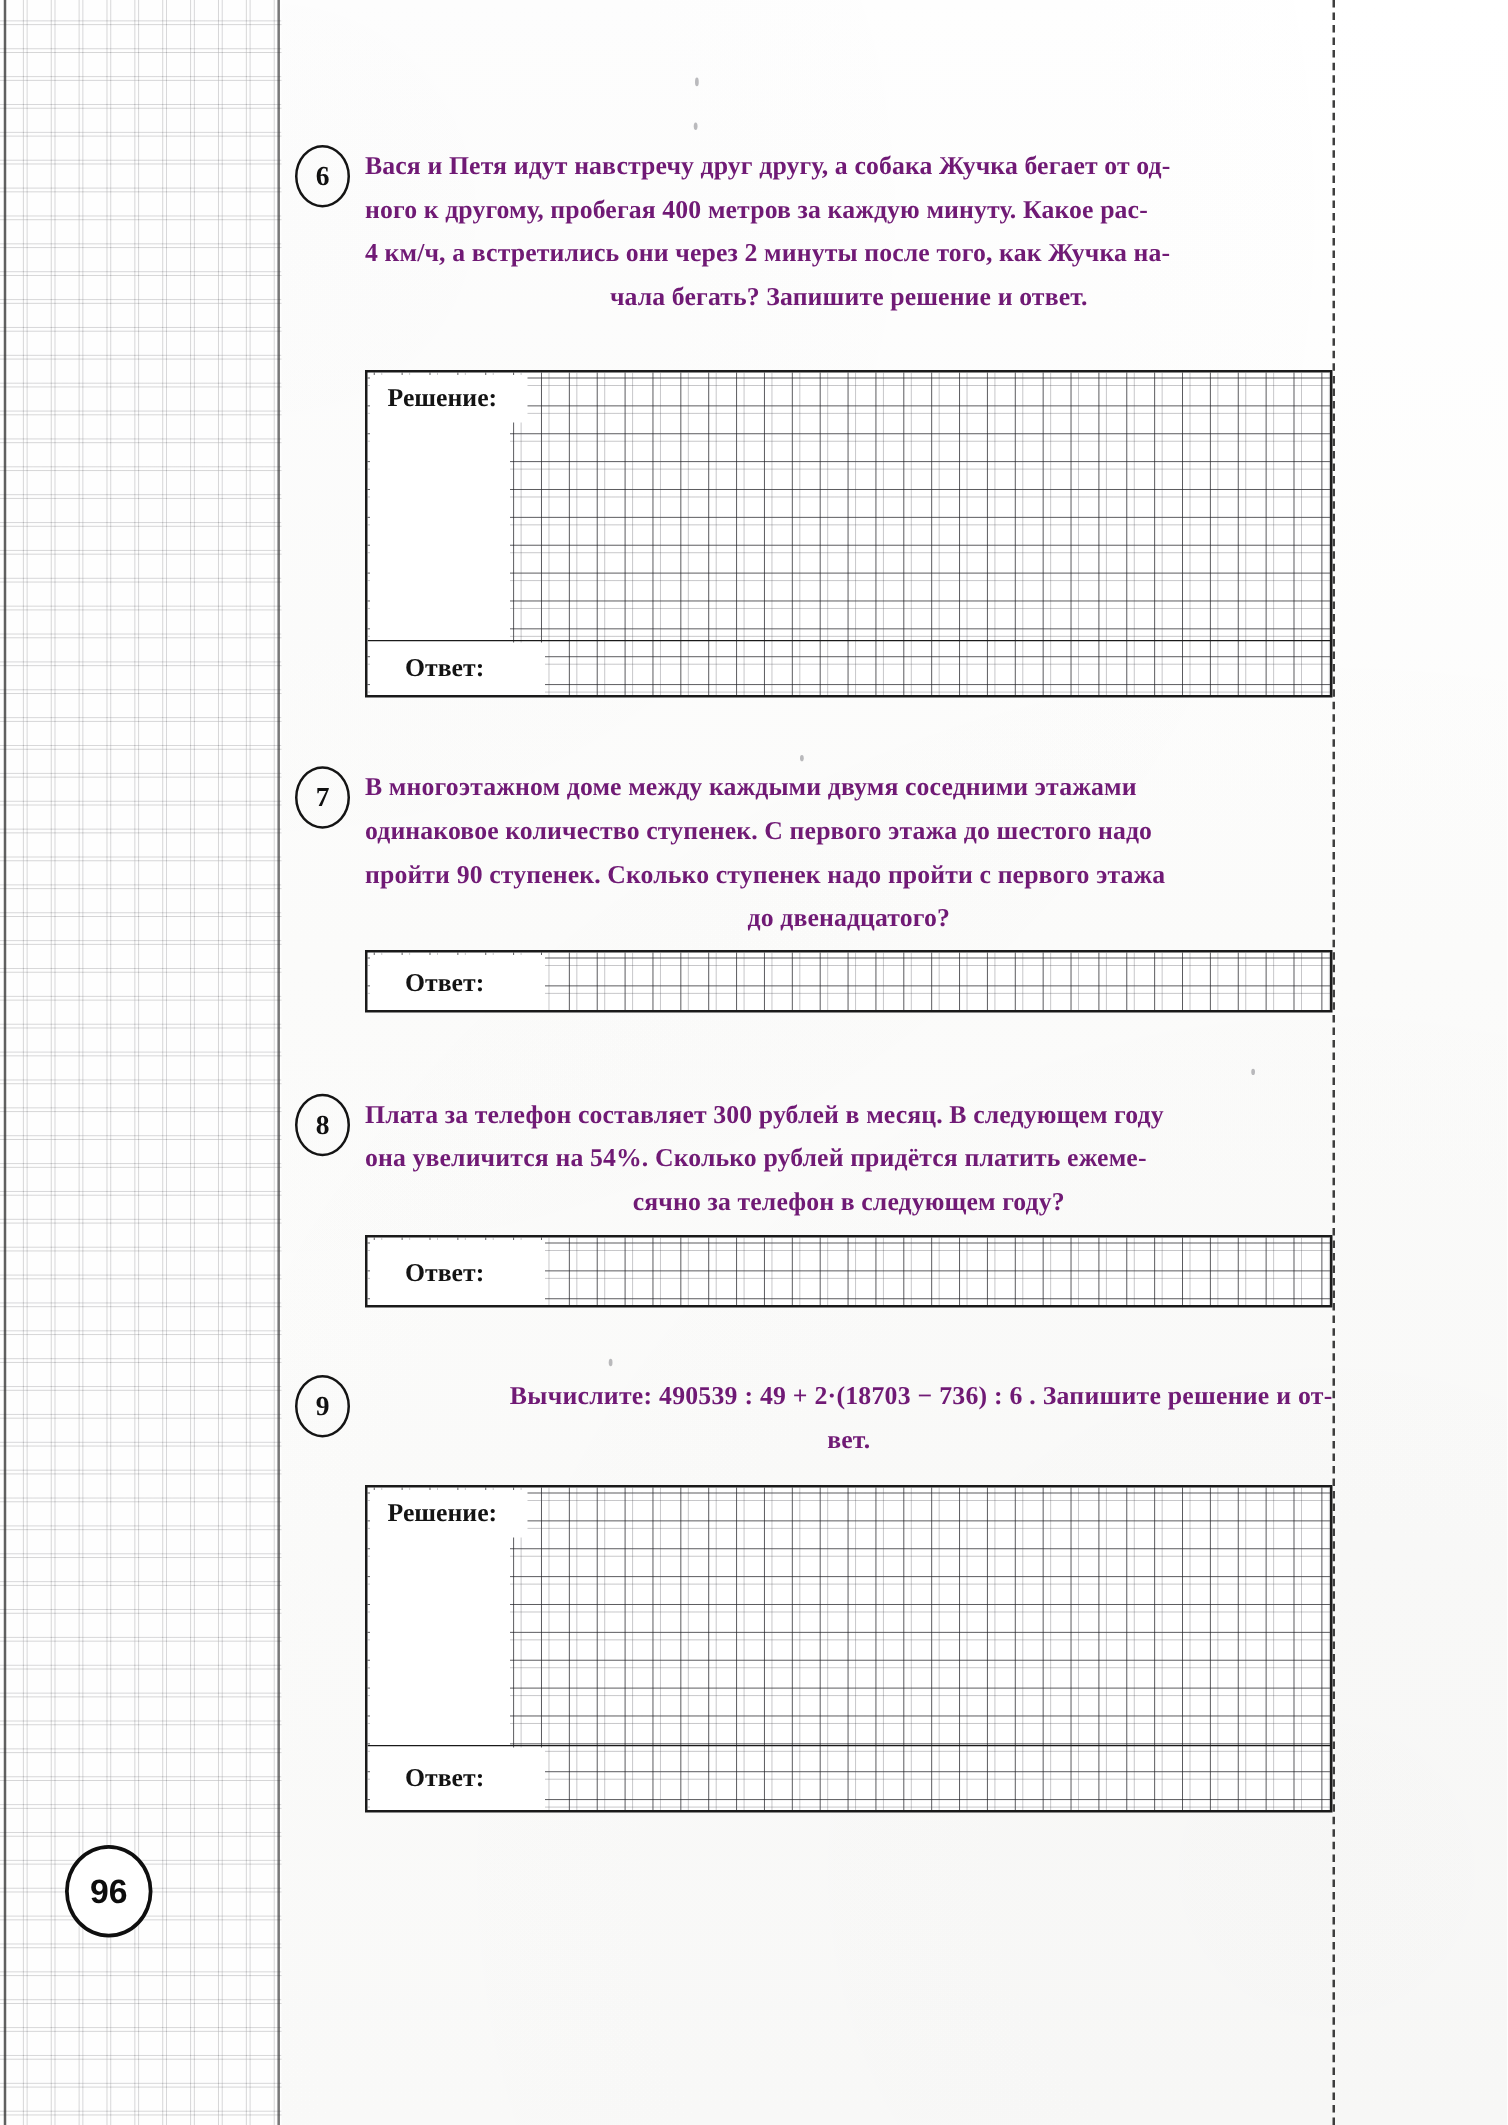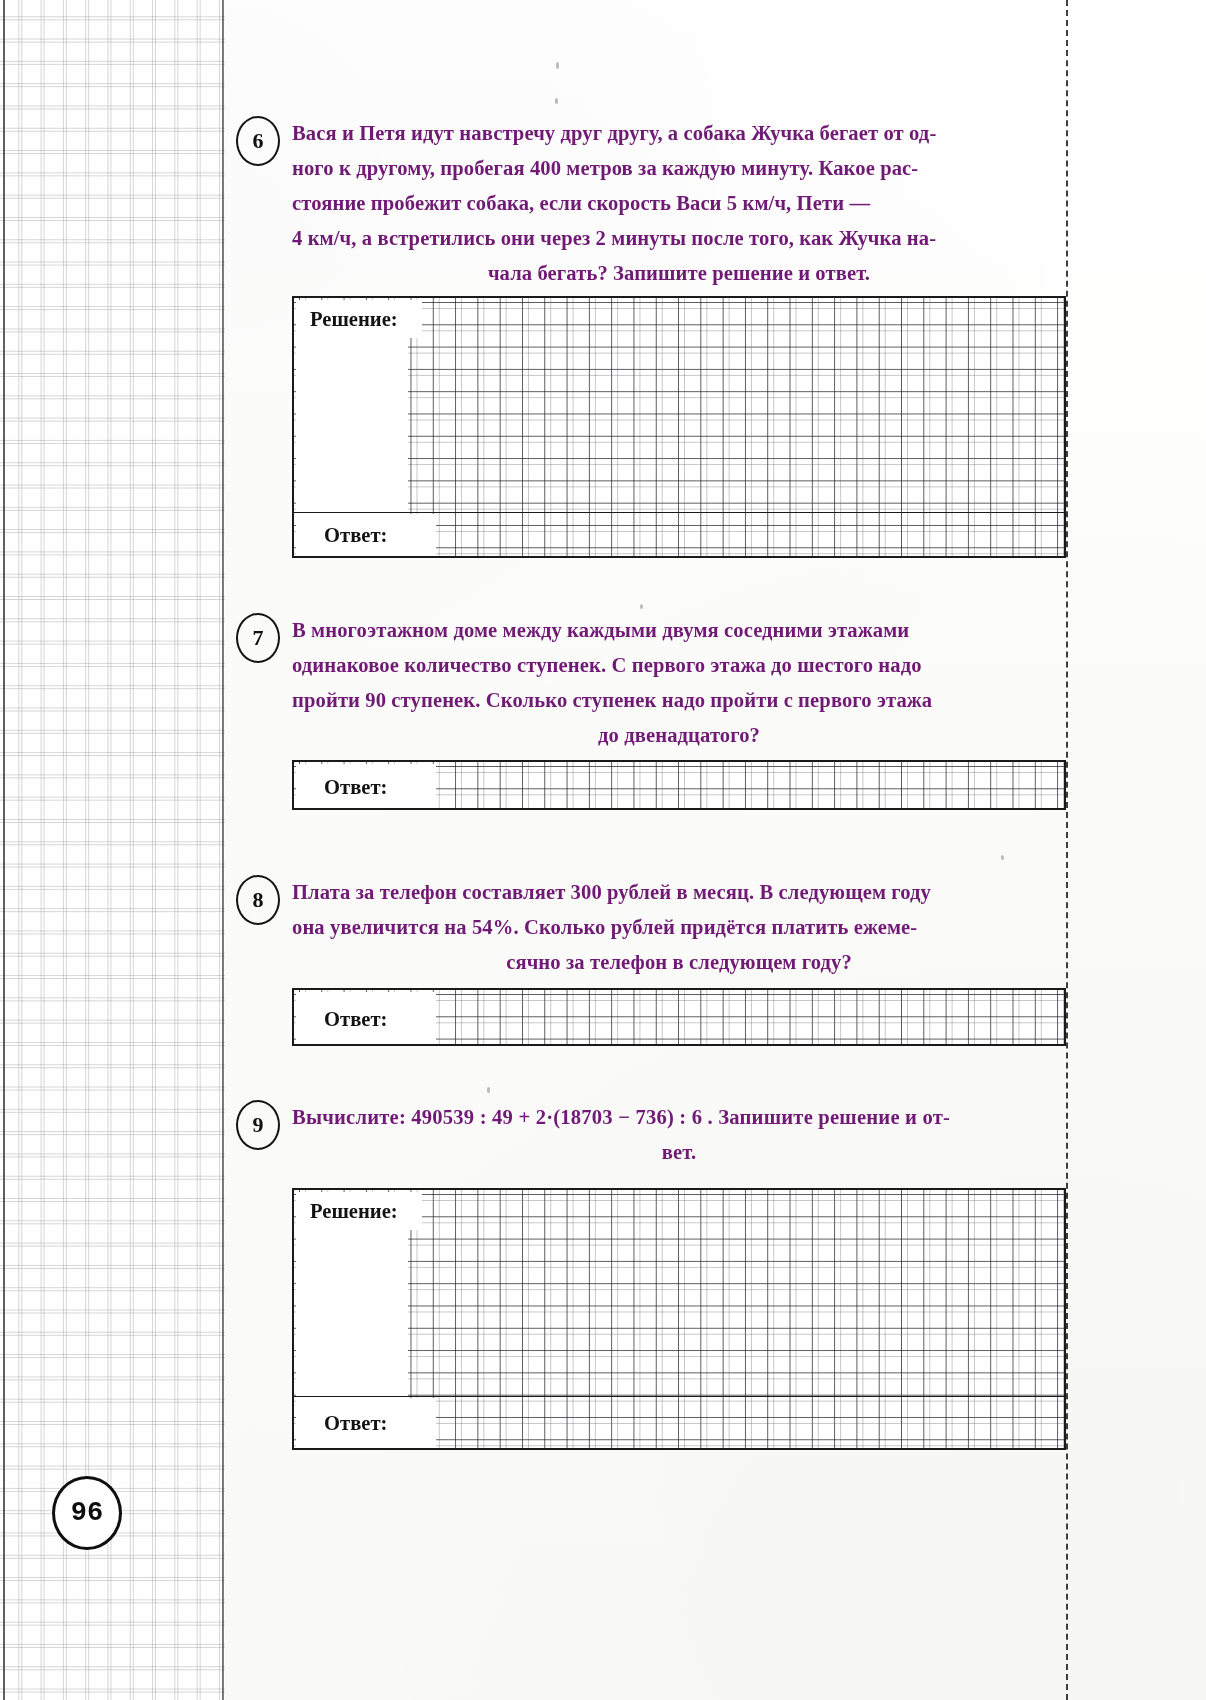"стояние пробежит собака, если скорость" p { html: <p>стояние пробежит собака, если скорость Васи 5 км/ч, Пети —</p> -> none }
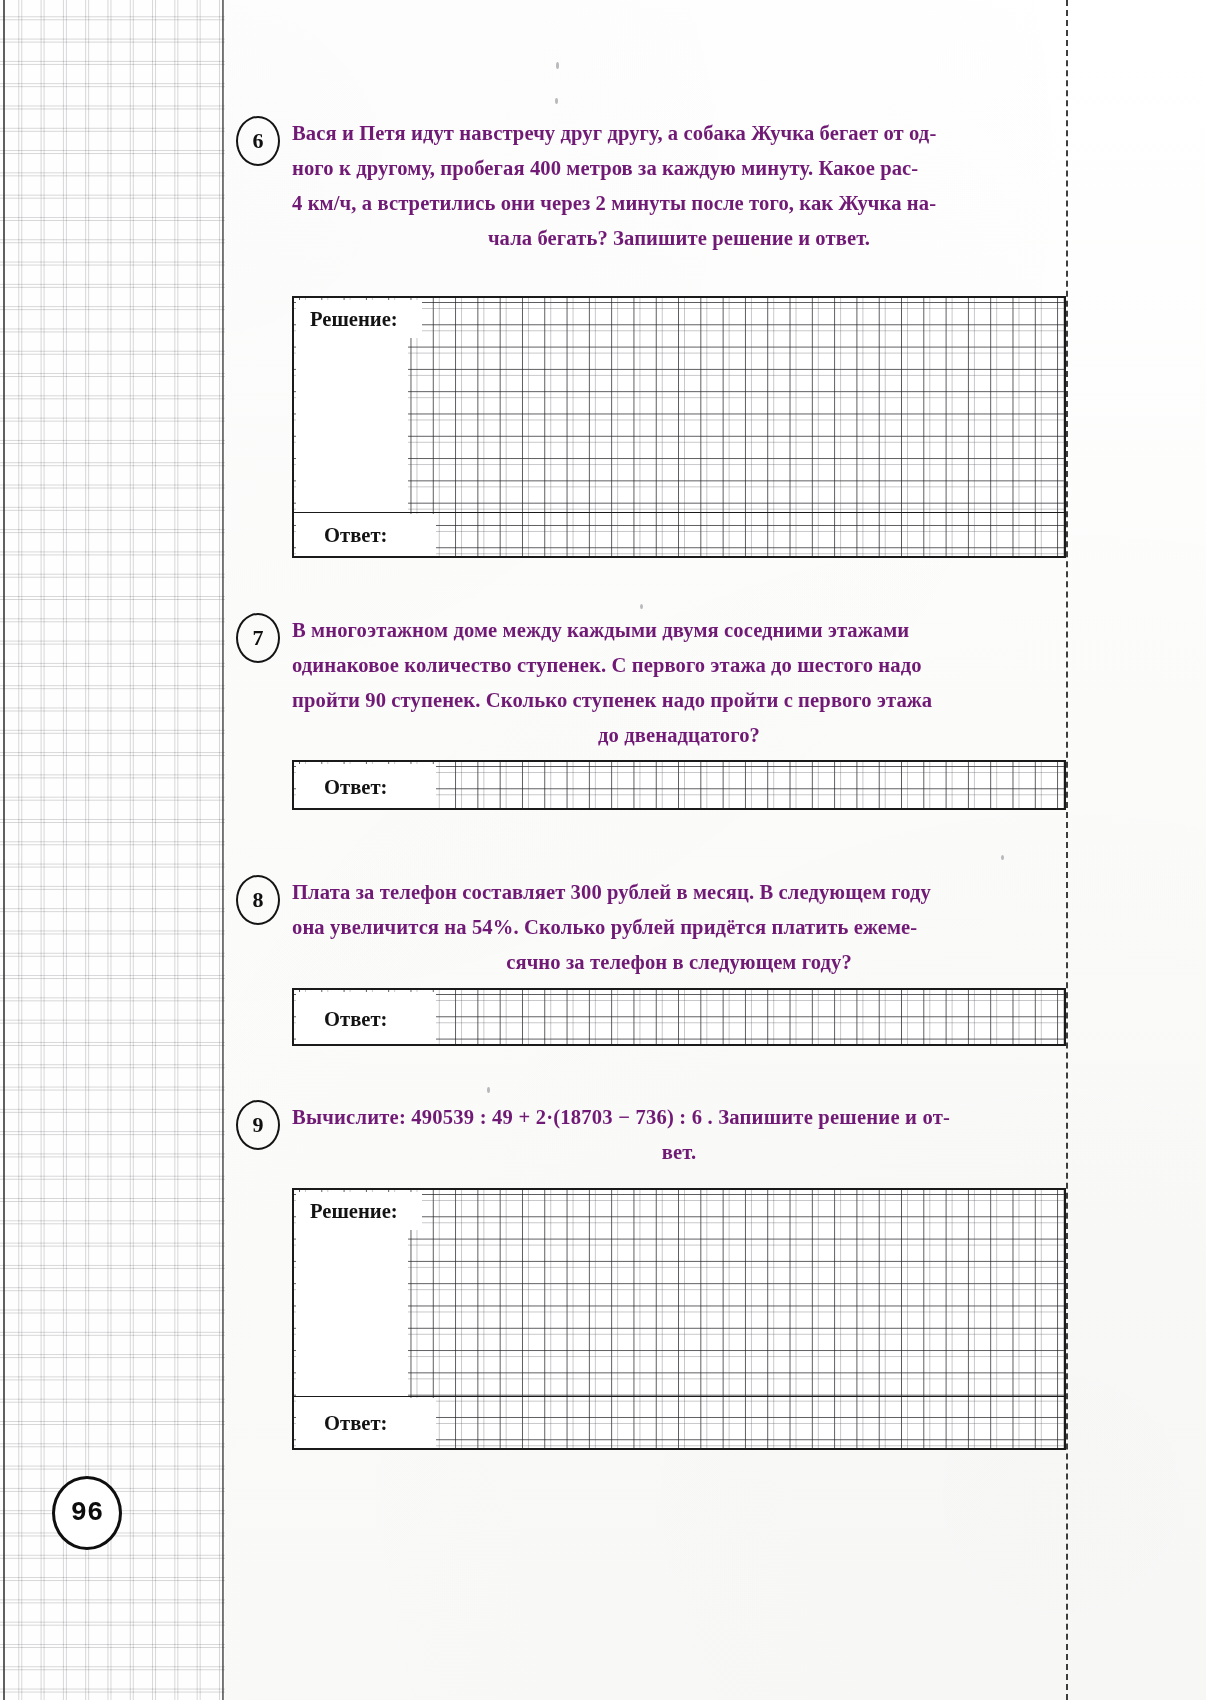"Вычислите: 490539 : 49 +" .task-body p.formula-line { text-align: left -> right }
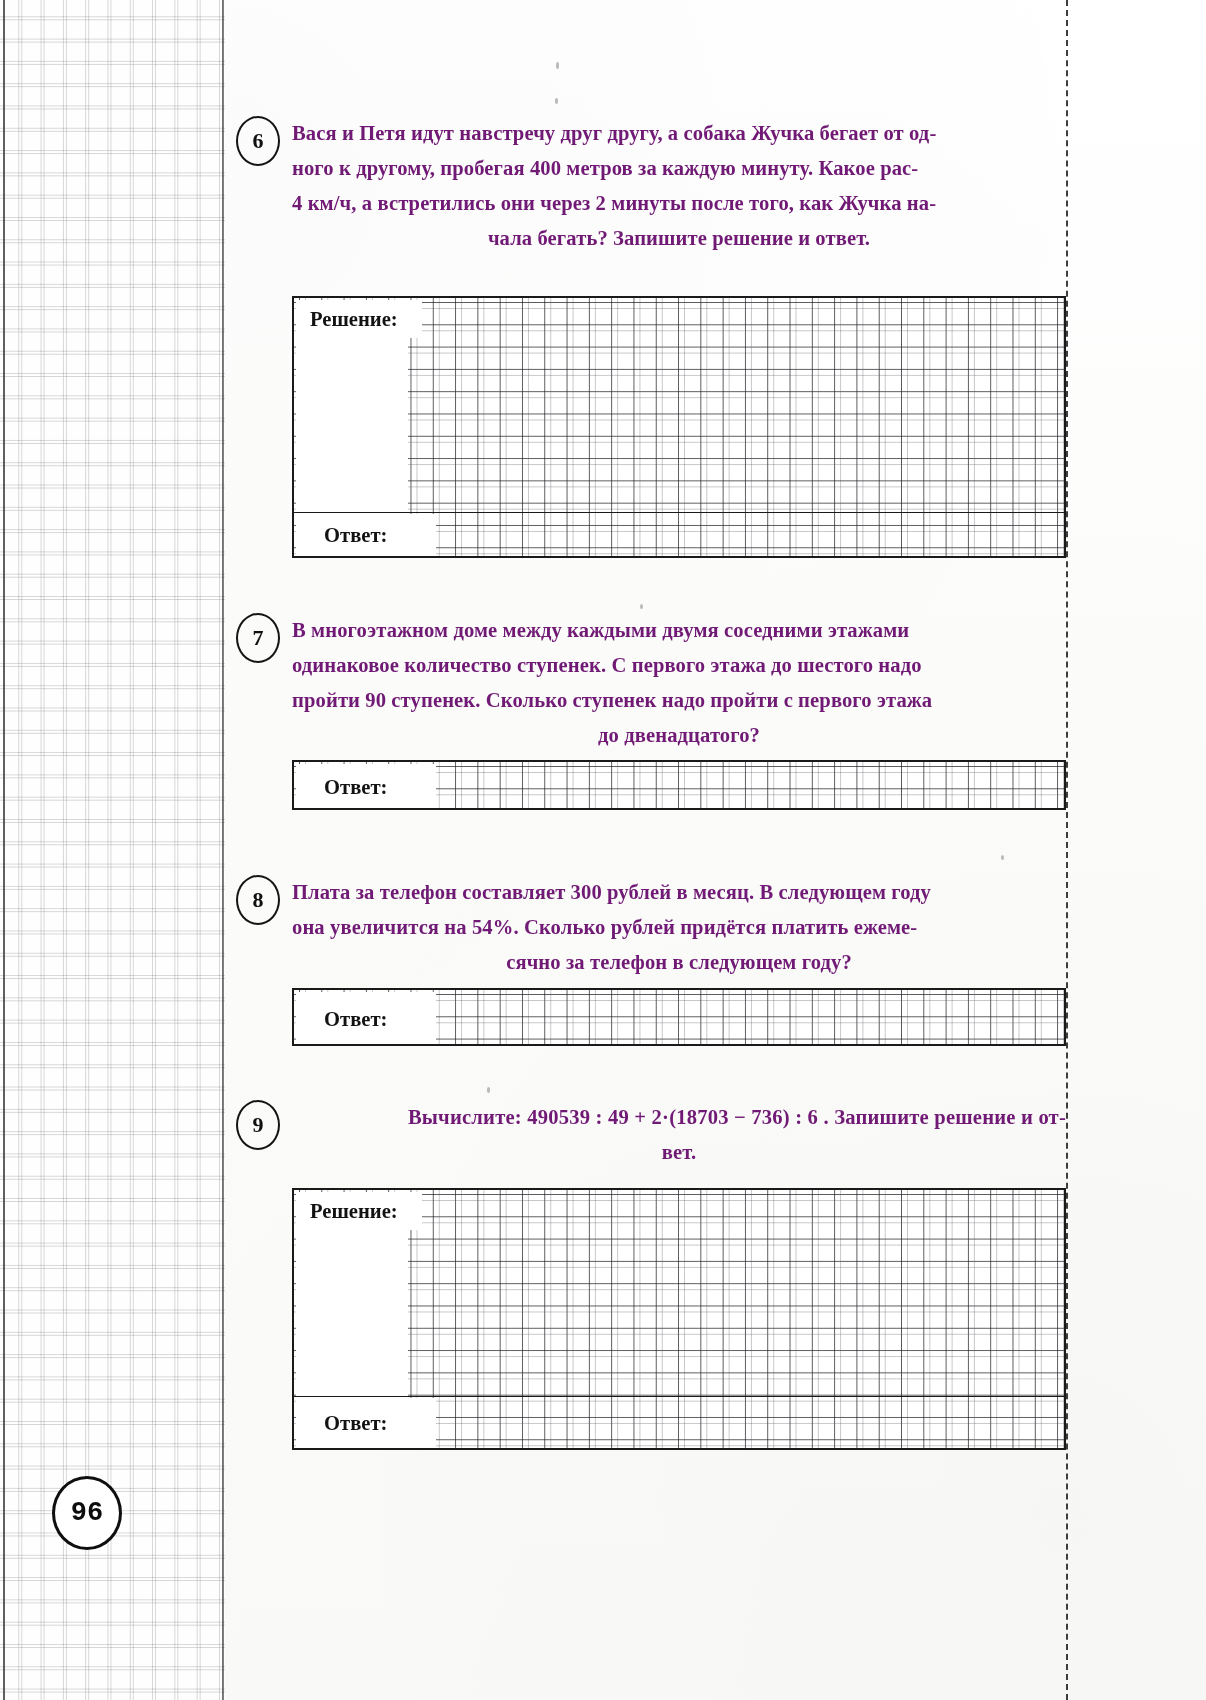"96" .page-number { font-family: Liberation Mono, monospace -> Liberation Sans, sans-serif }
